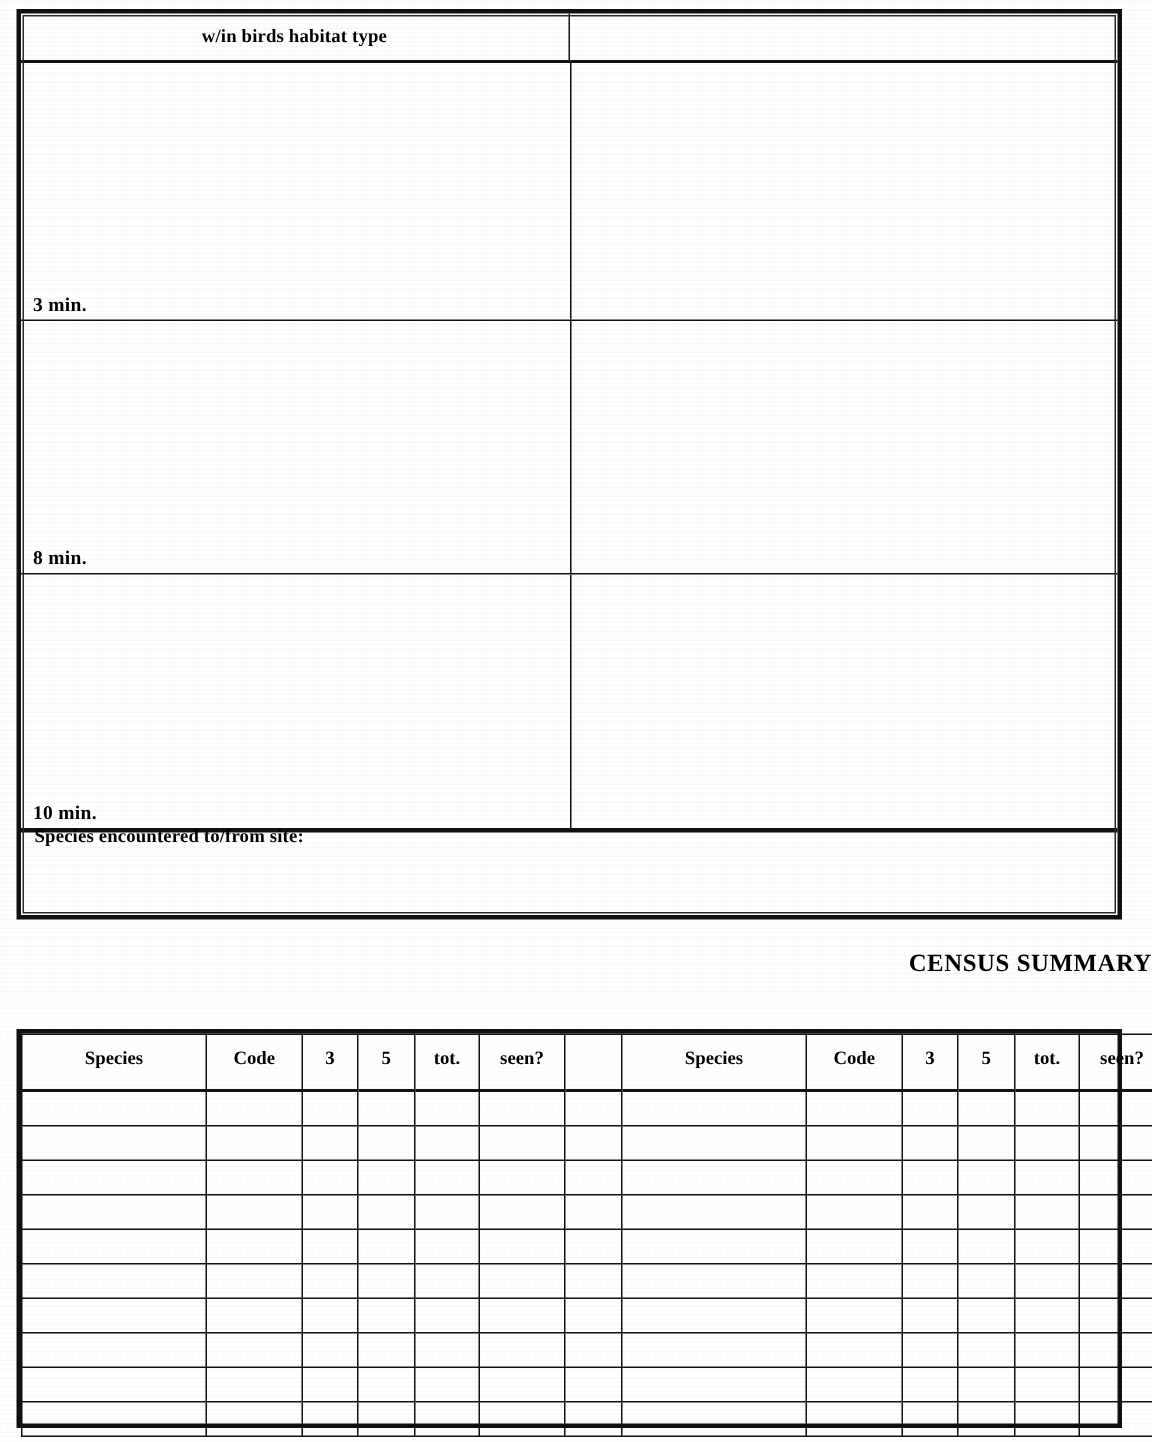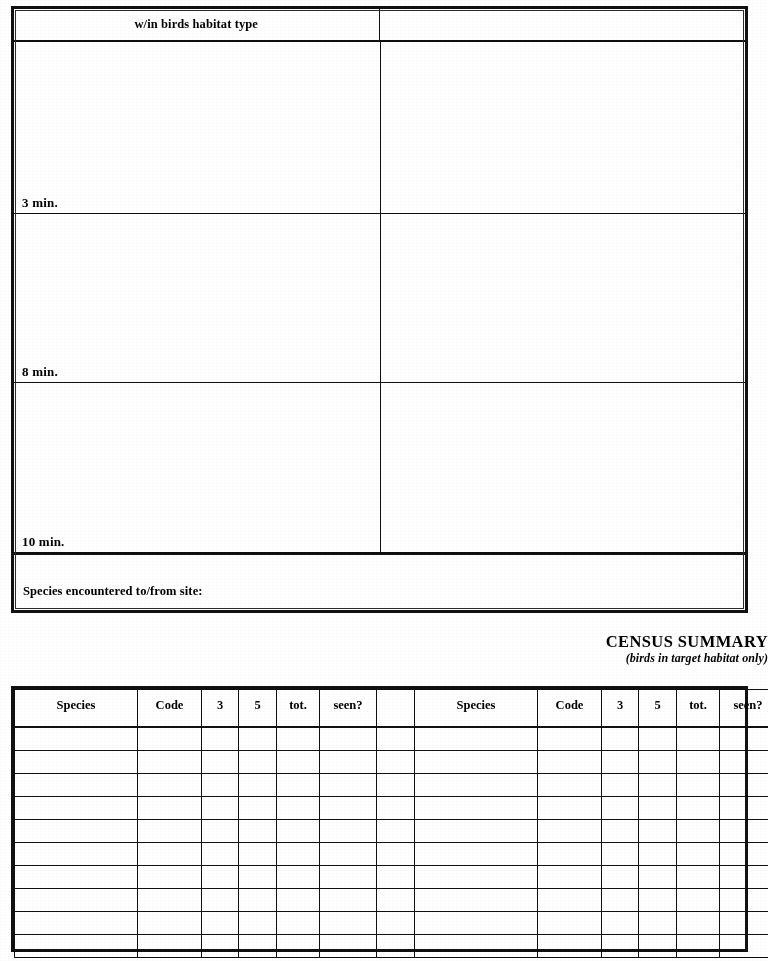"Species encountered to/from site:" #species-enroute-section { top: 564px -> 530px }
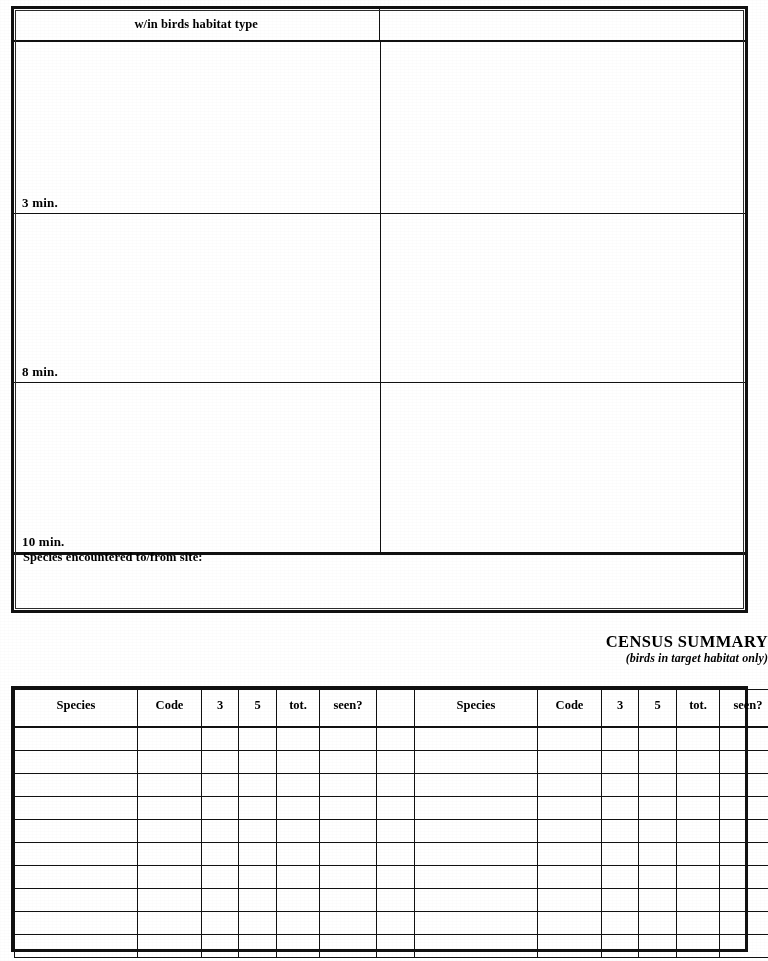"(birds in target habitat only)" div { html: <div>(birds in target habitat only)</div> -> none }
